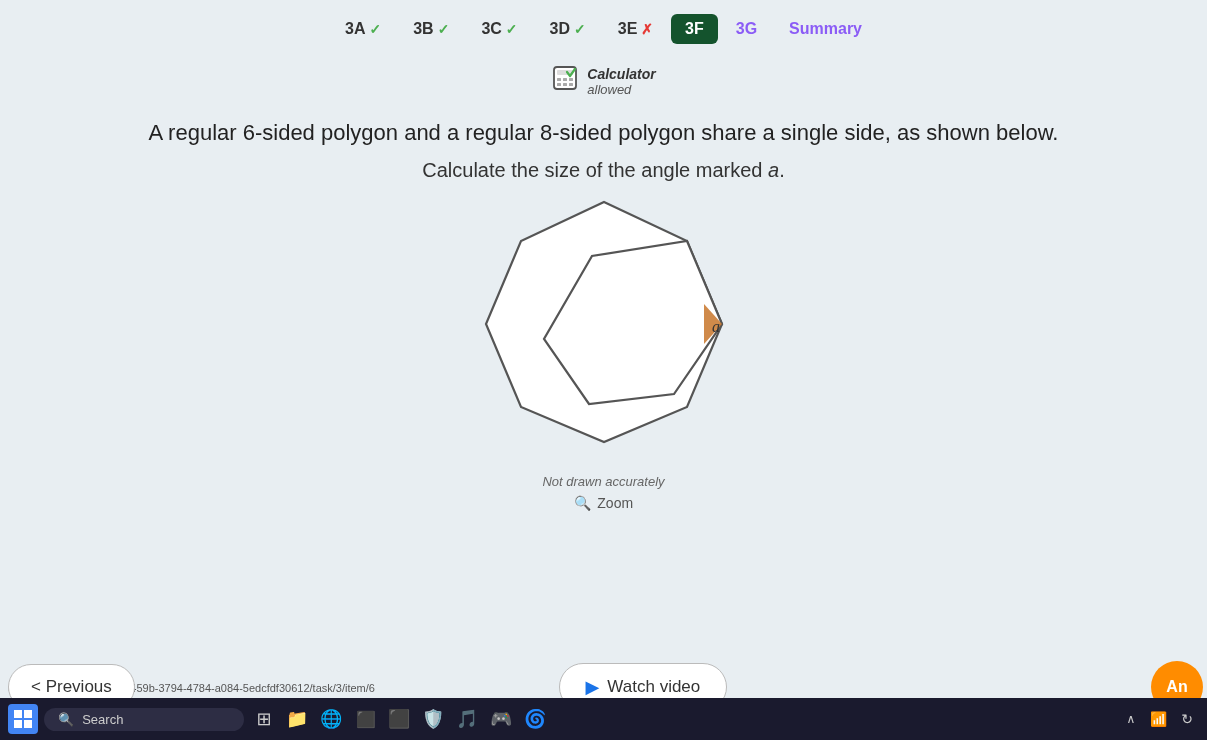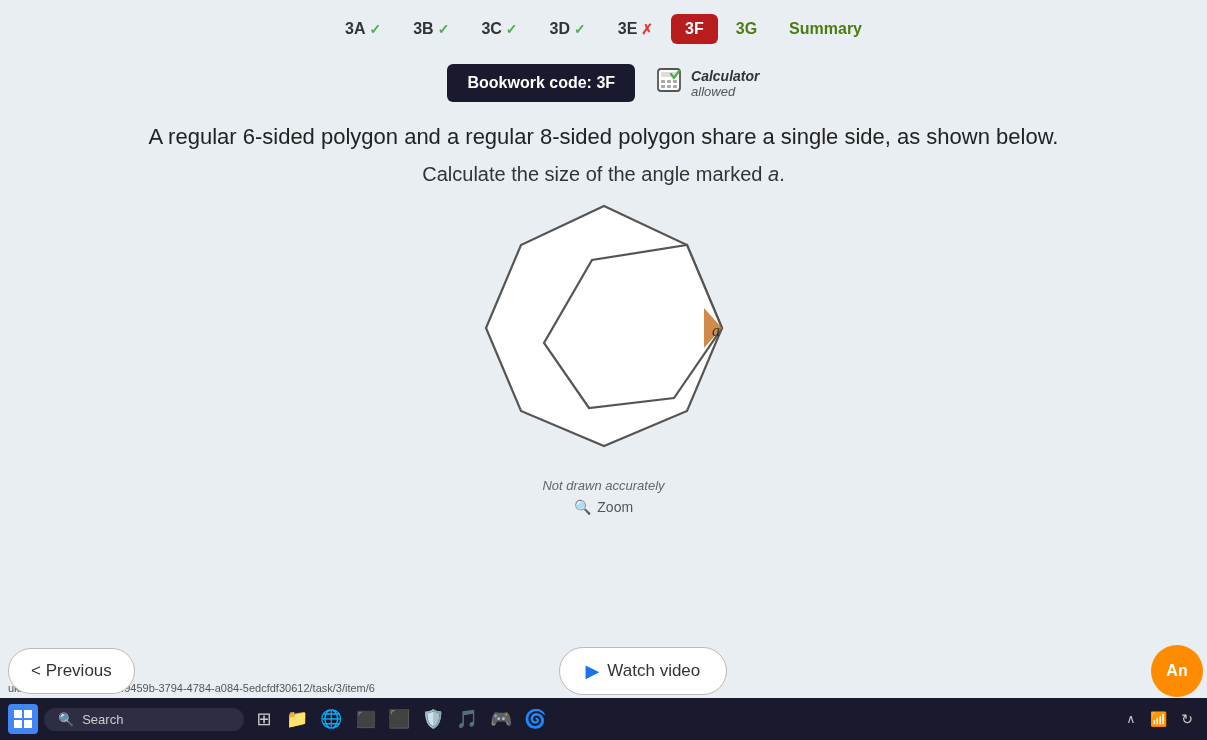"3F" .nav-item.active { background: #b91c1c -> #14532d }
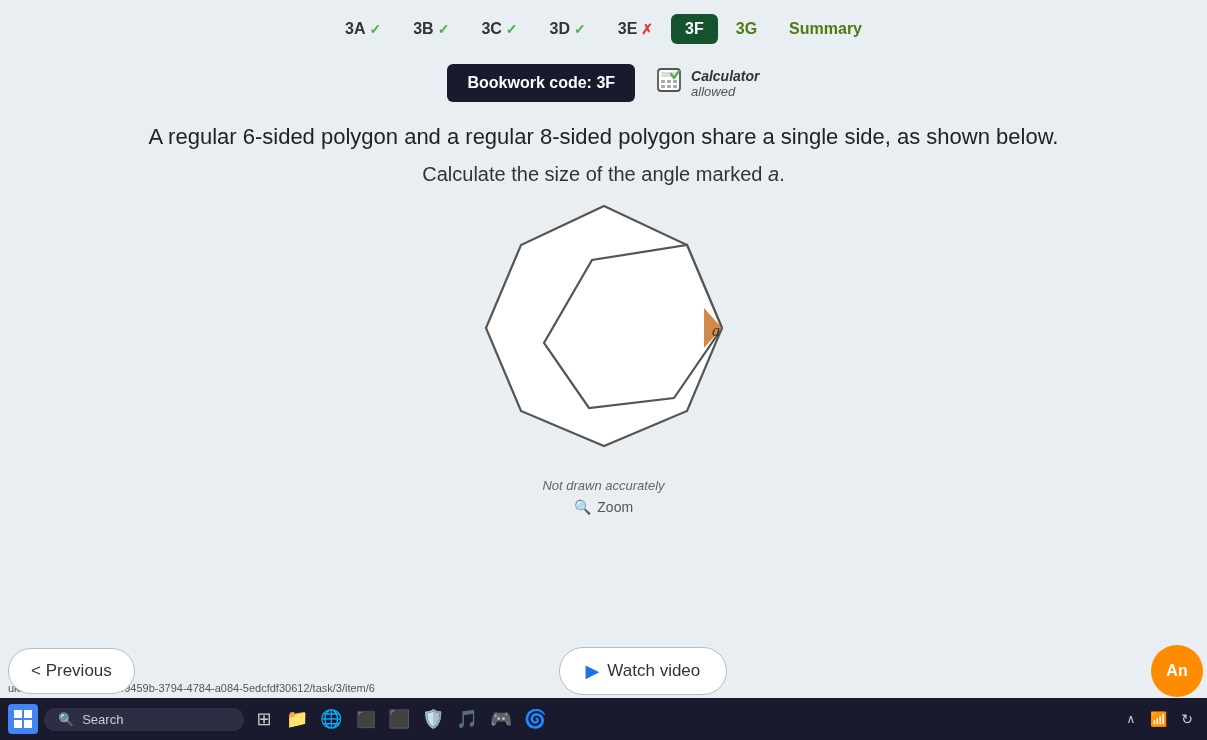"3G" .nav-item.inactive { color: #4d7c0f -> #8b5cf6 }
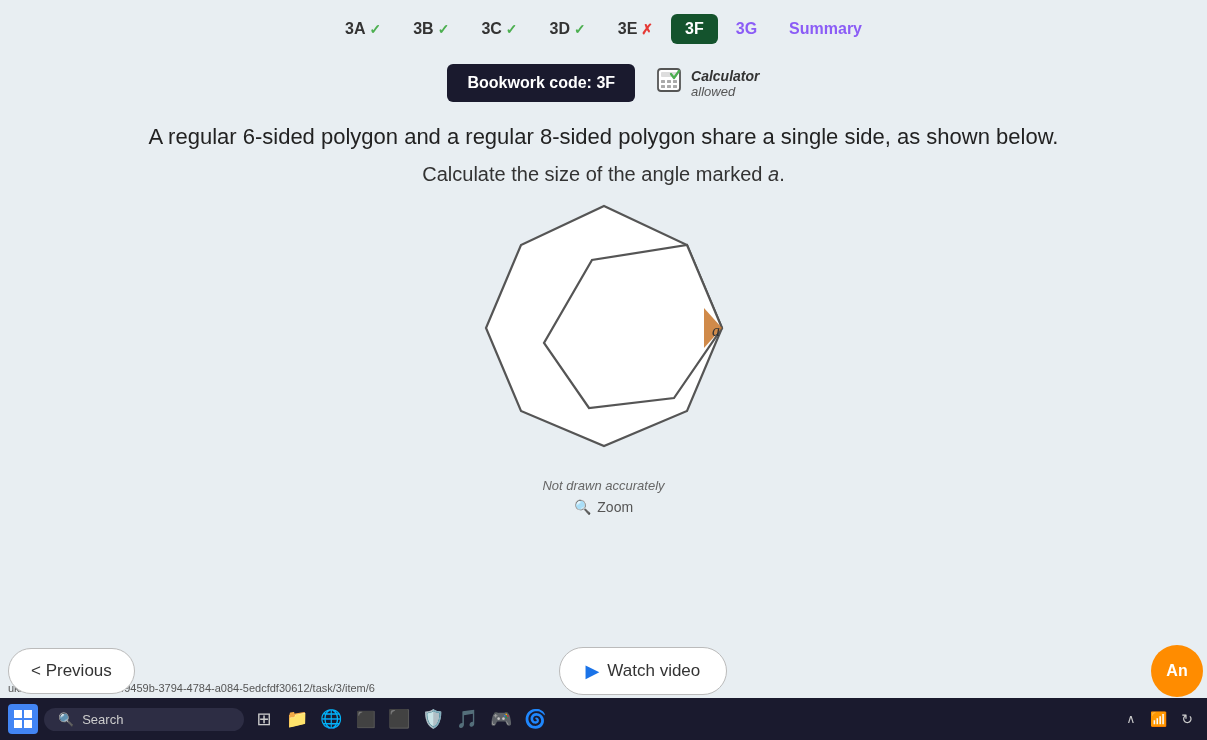"Bookwork code: 3F" div.bookwork-box { html: <div> <span>Bookwork code: 3F</span> </div> -> none }
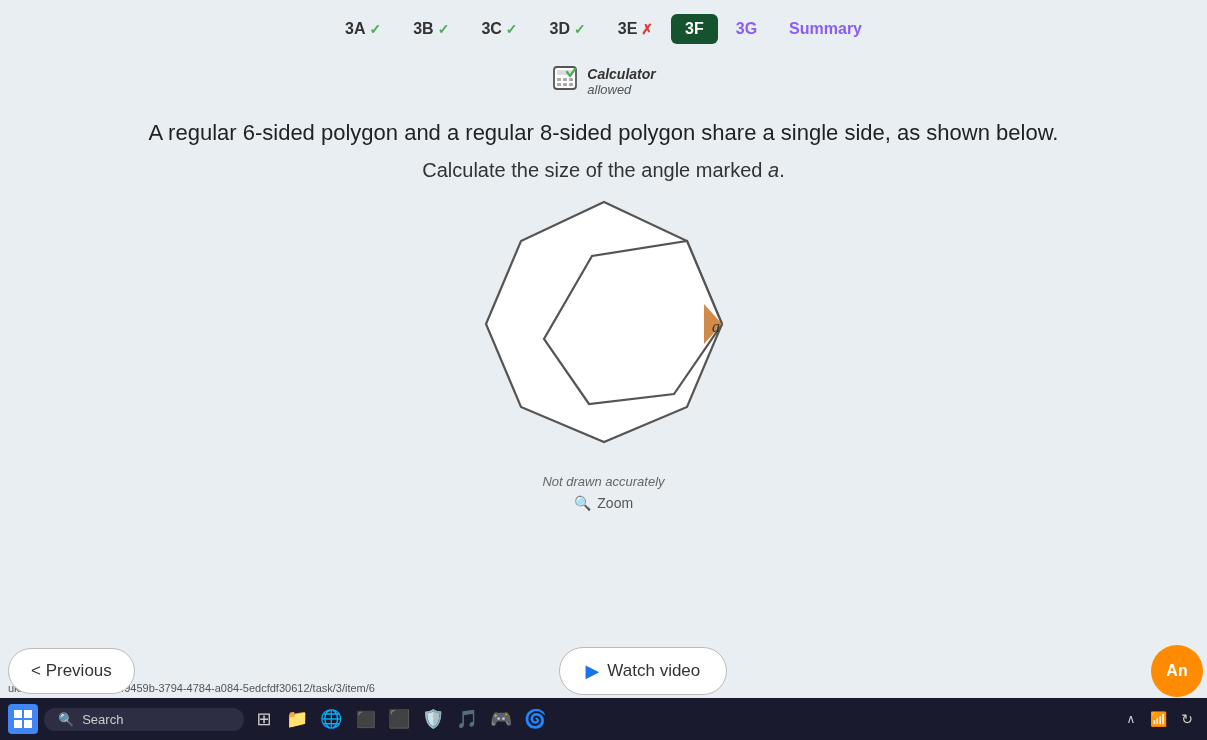"< Previous" .bottom-bar { bottom: 43px -> 27px }
